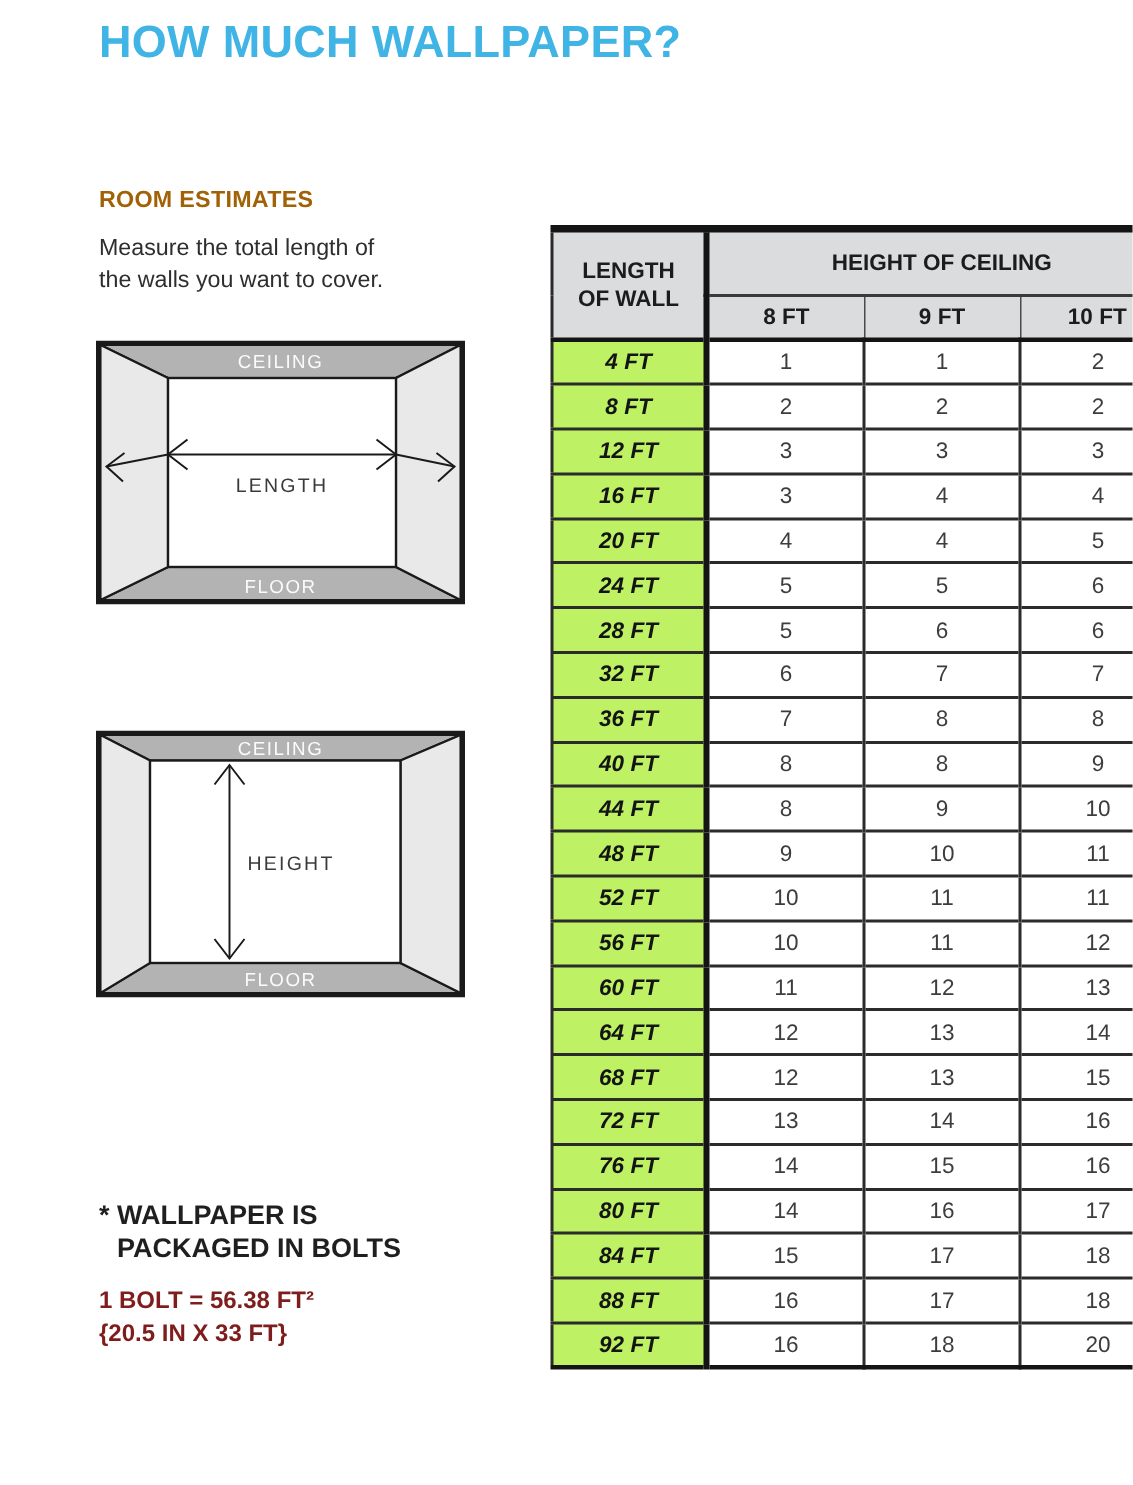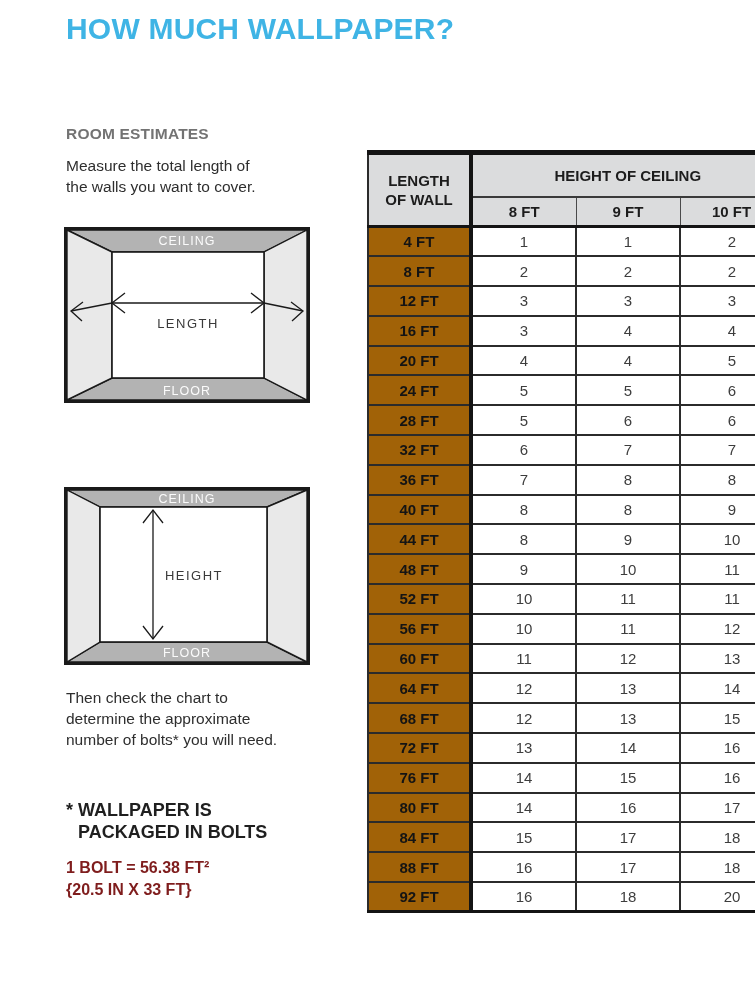"ROOM ESTIMATES" .section-heading { color: #737373 -> #a16207 }
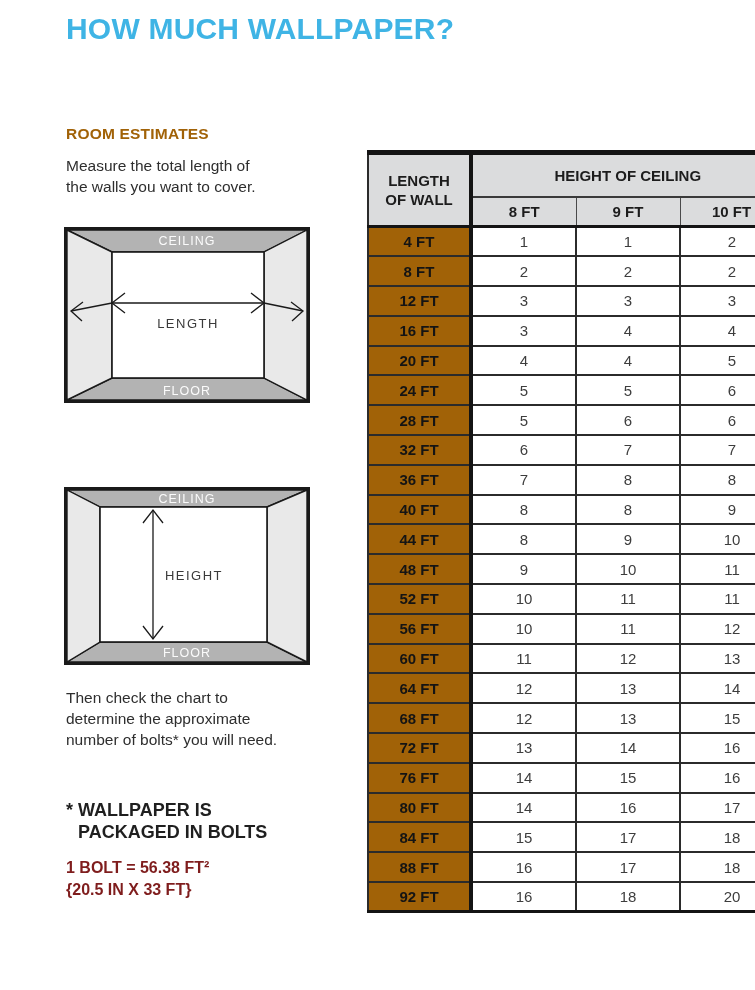"4 FT" .bolt-table tbody th { background: #a16207 -> #bef264; font-style: none -> italic }
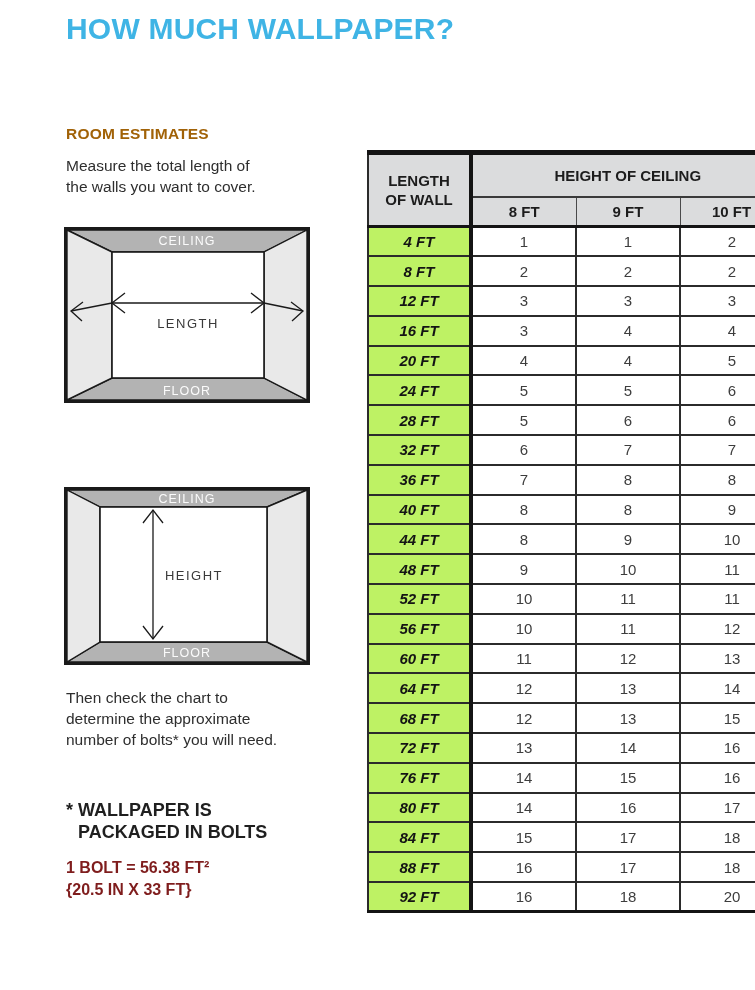"Then check the chart to" p.para { html: <p>Then check the chart to determine the approximate number of bolts* you will need.</p> -> none }
